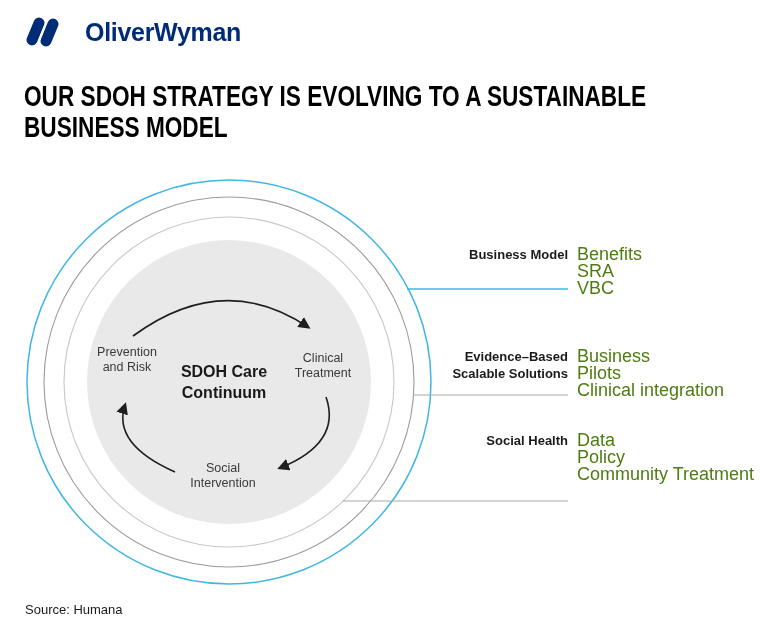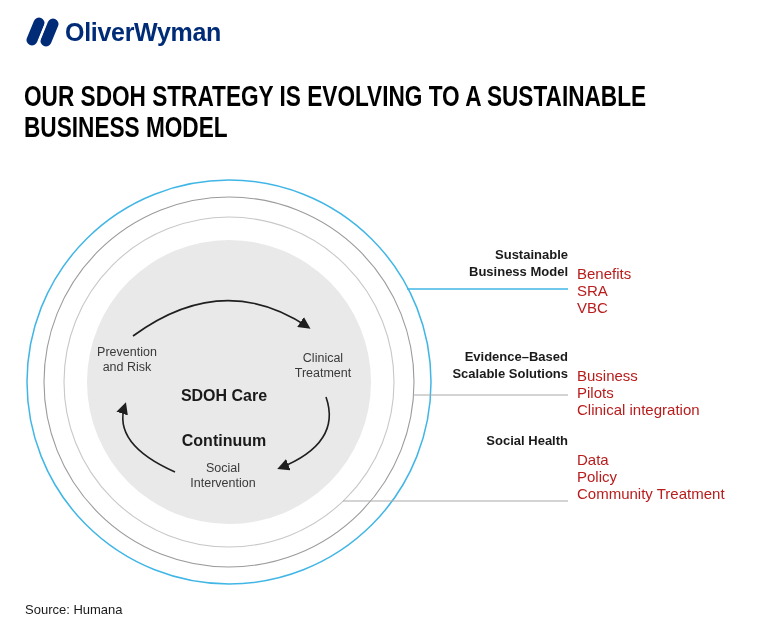"OliverWyman" .logo { gap: 5px -> 25px }
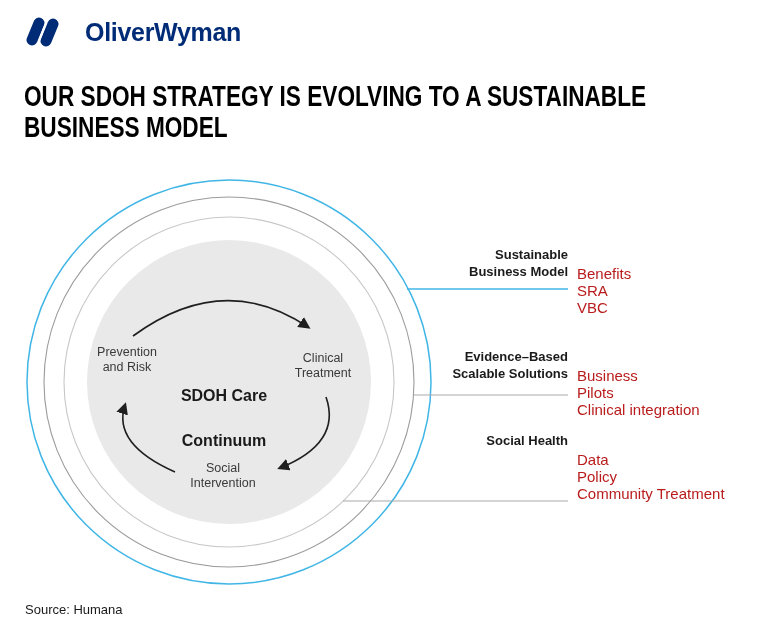"Sustainable" span { html: <span>Sustainable</span> -> none }
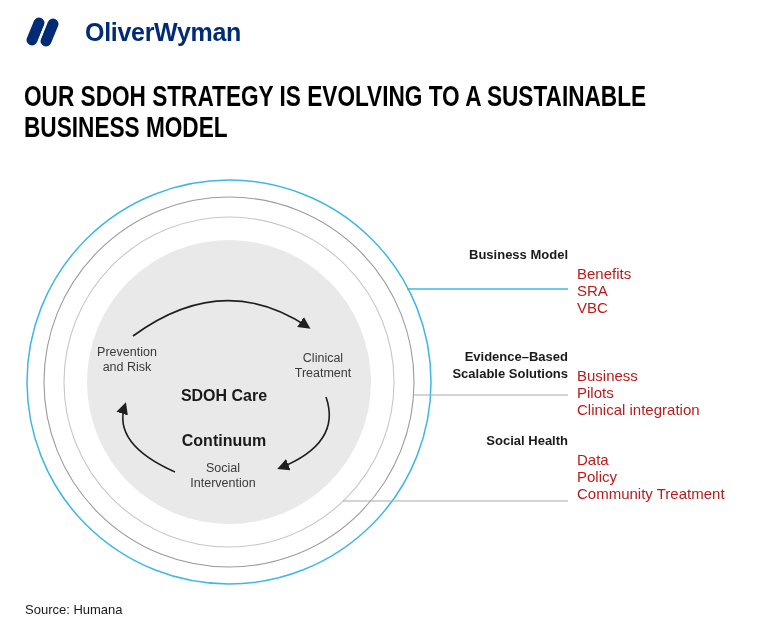"Benefits" .ann-items { color: #b91c1c -> #4d7c0f; font-size: 15px -> 18px; margin-top: 19px -> none }
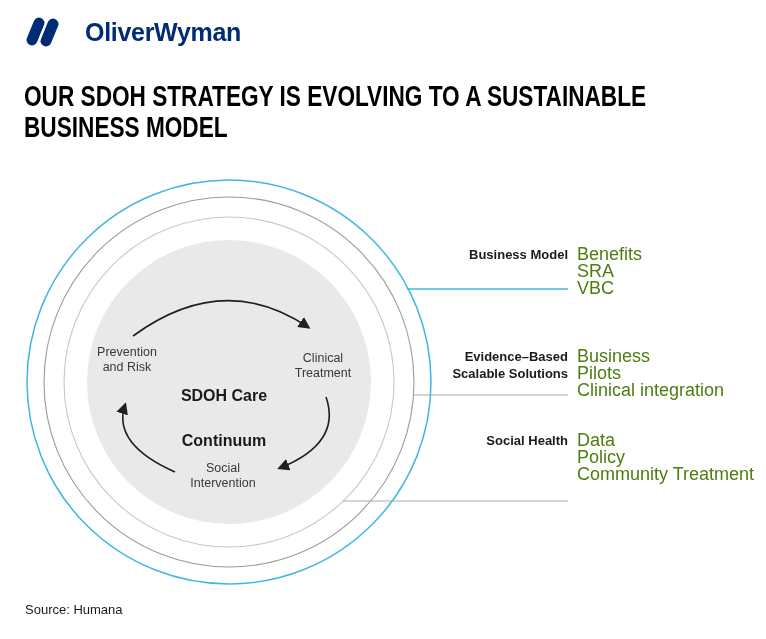"SDOH Care" .center-label span { margin-top: 24px -> none }
